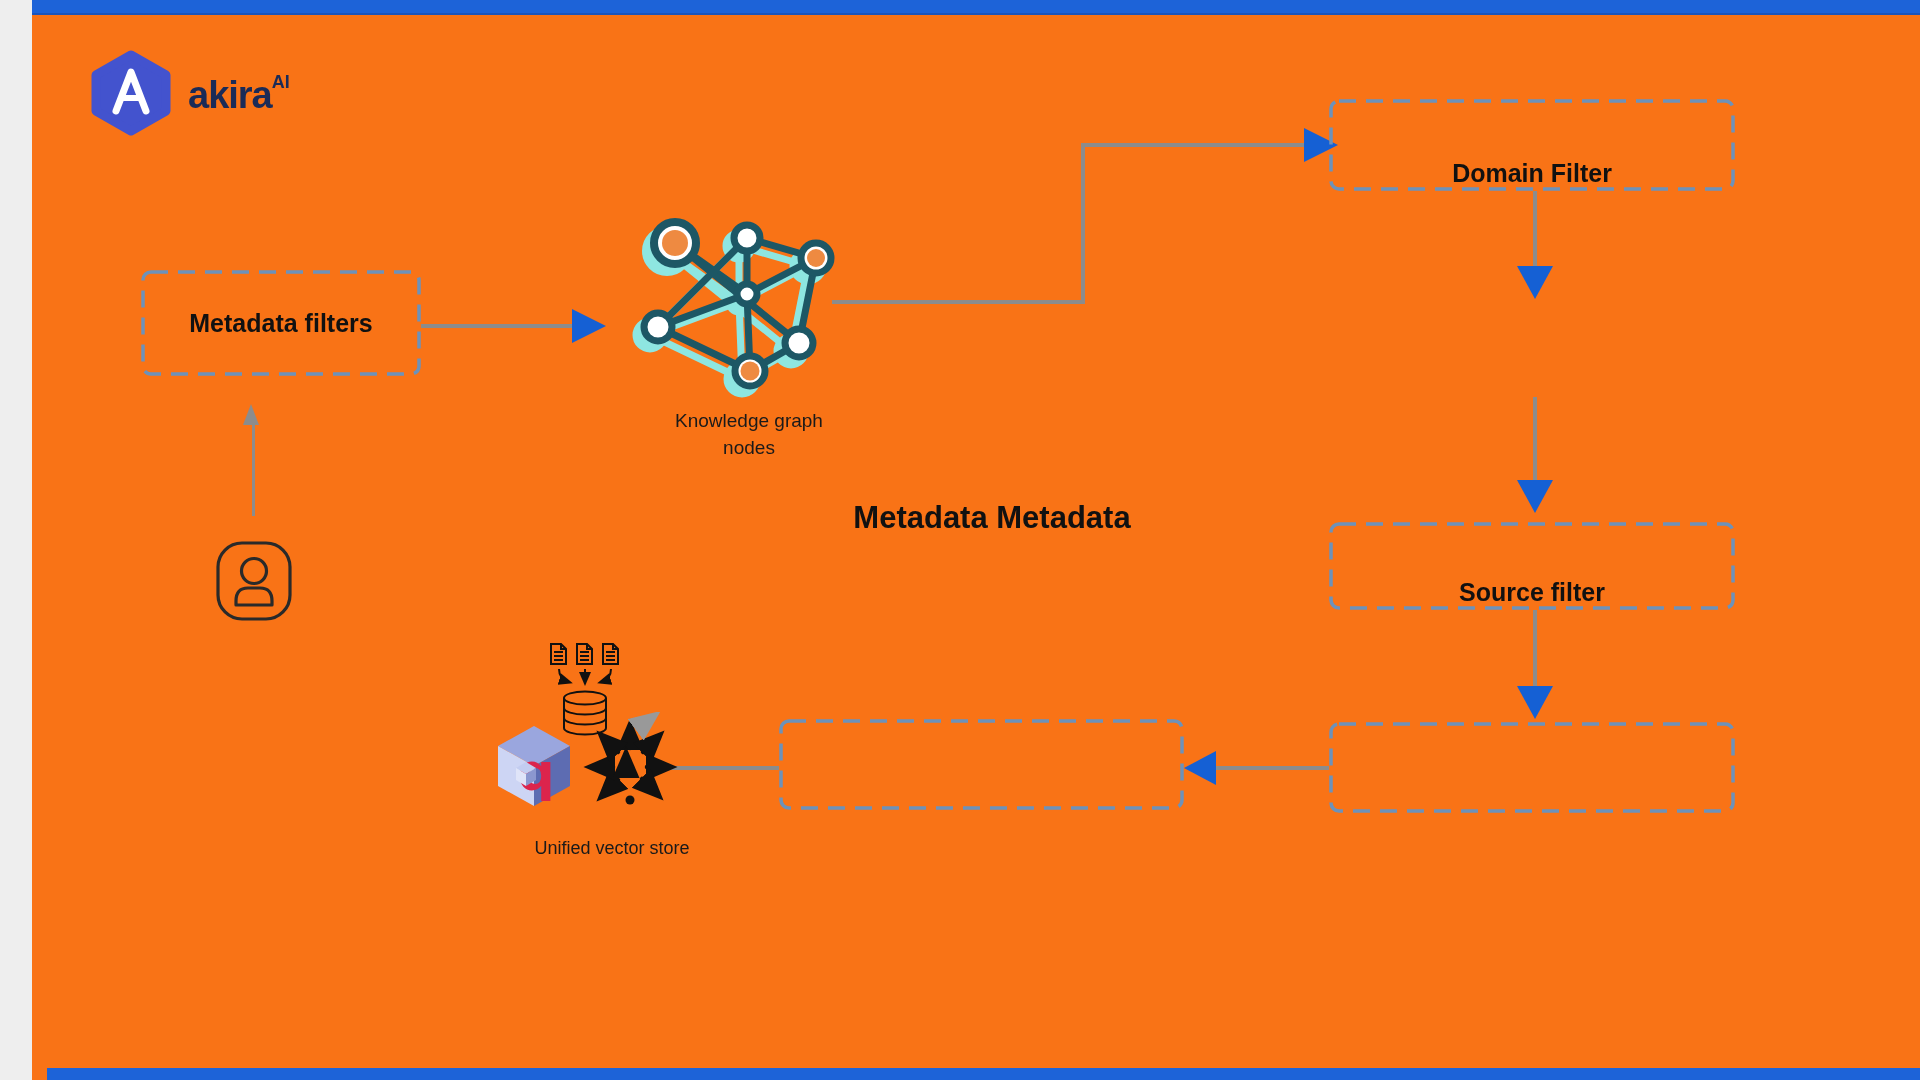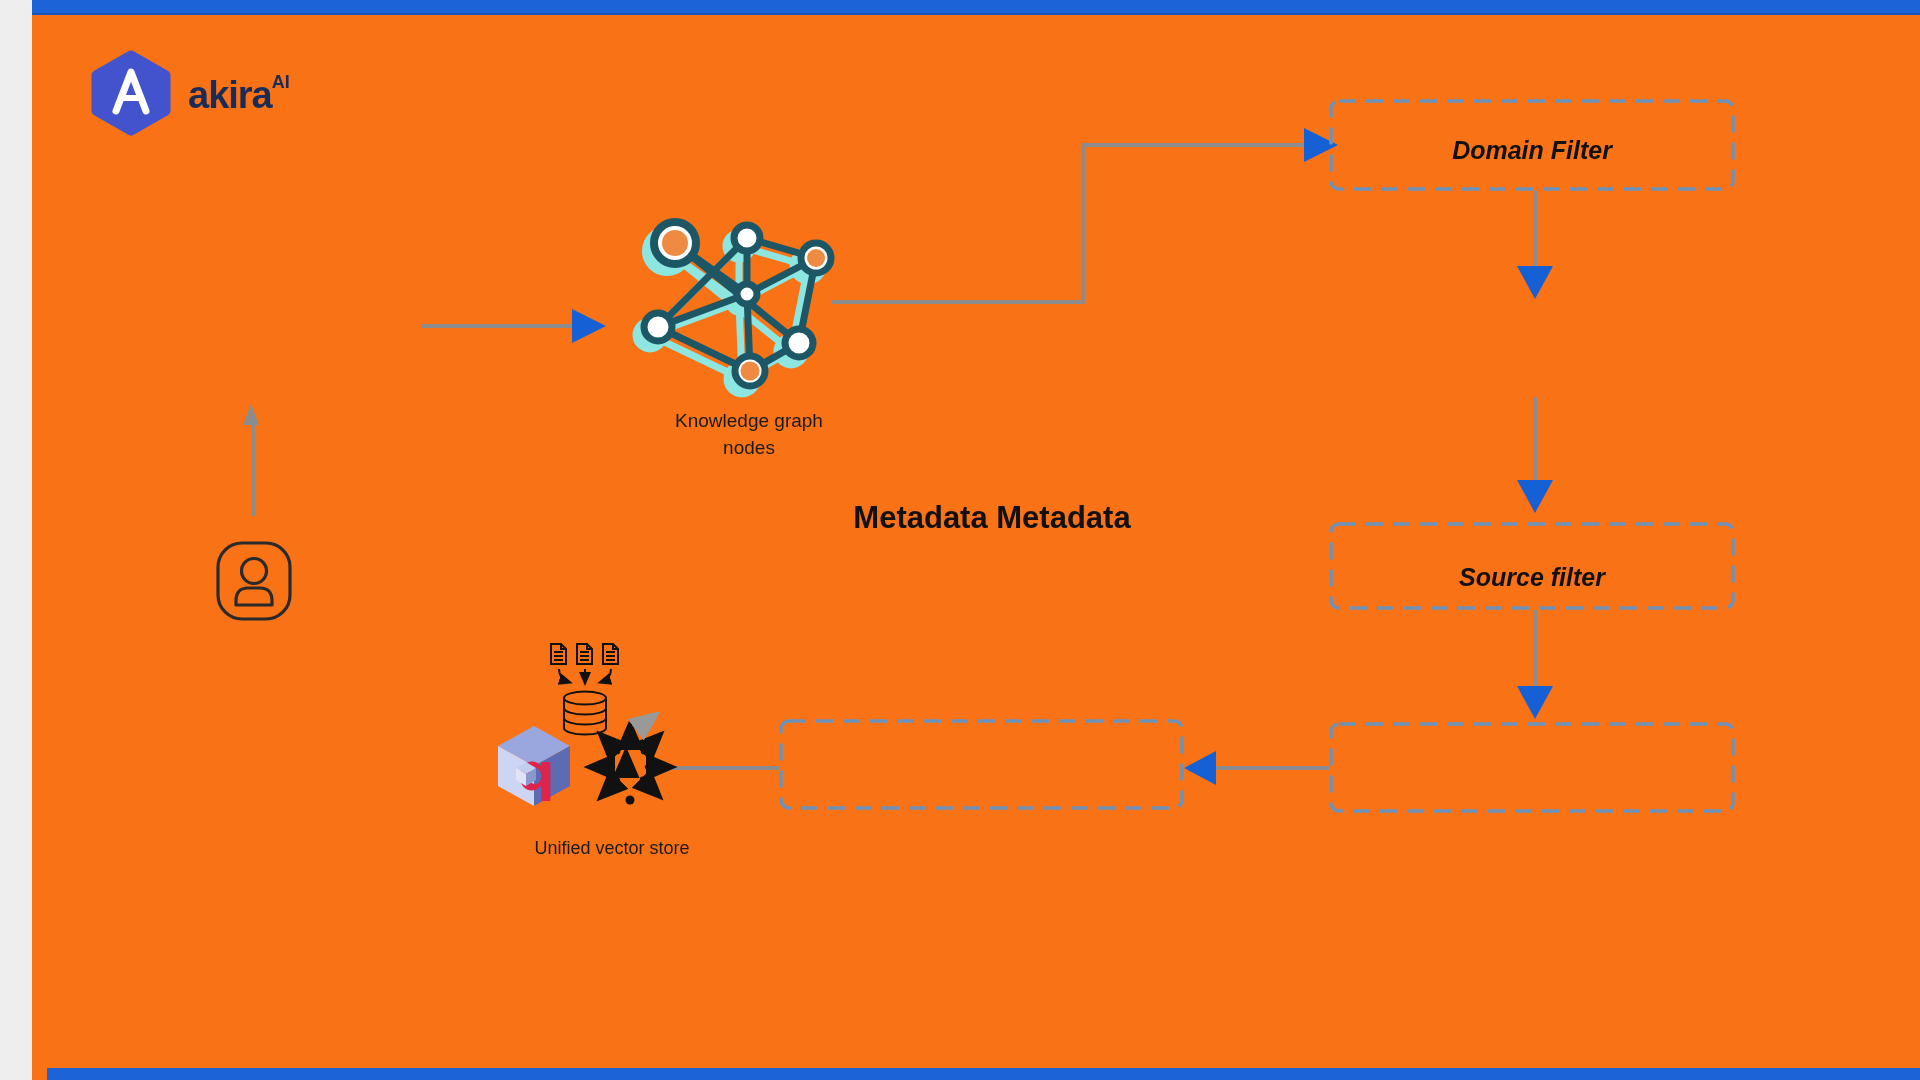"Domain Filter" .top-align { align-items: center -> flex-end; font-style: italic -> none }
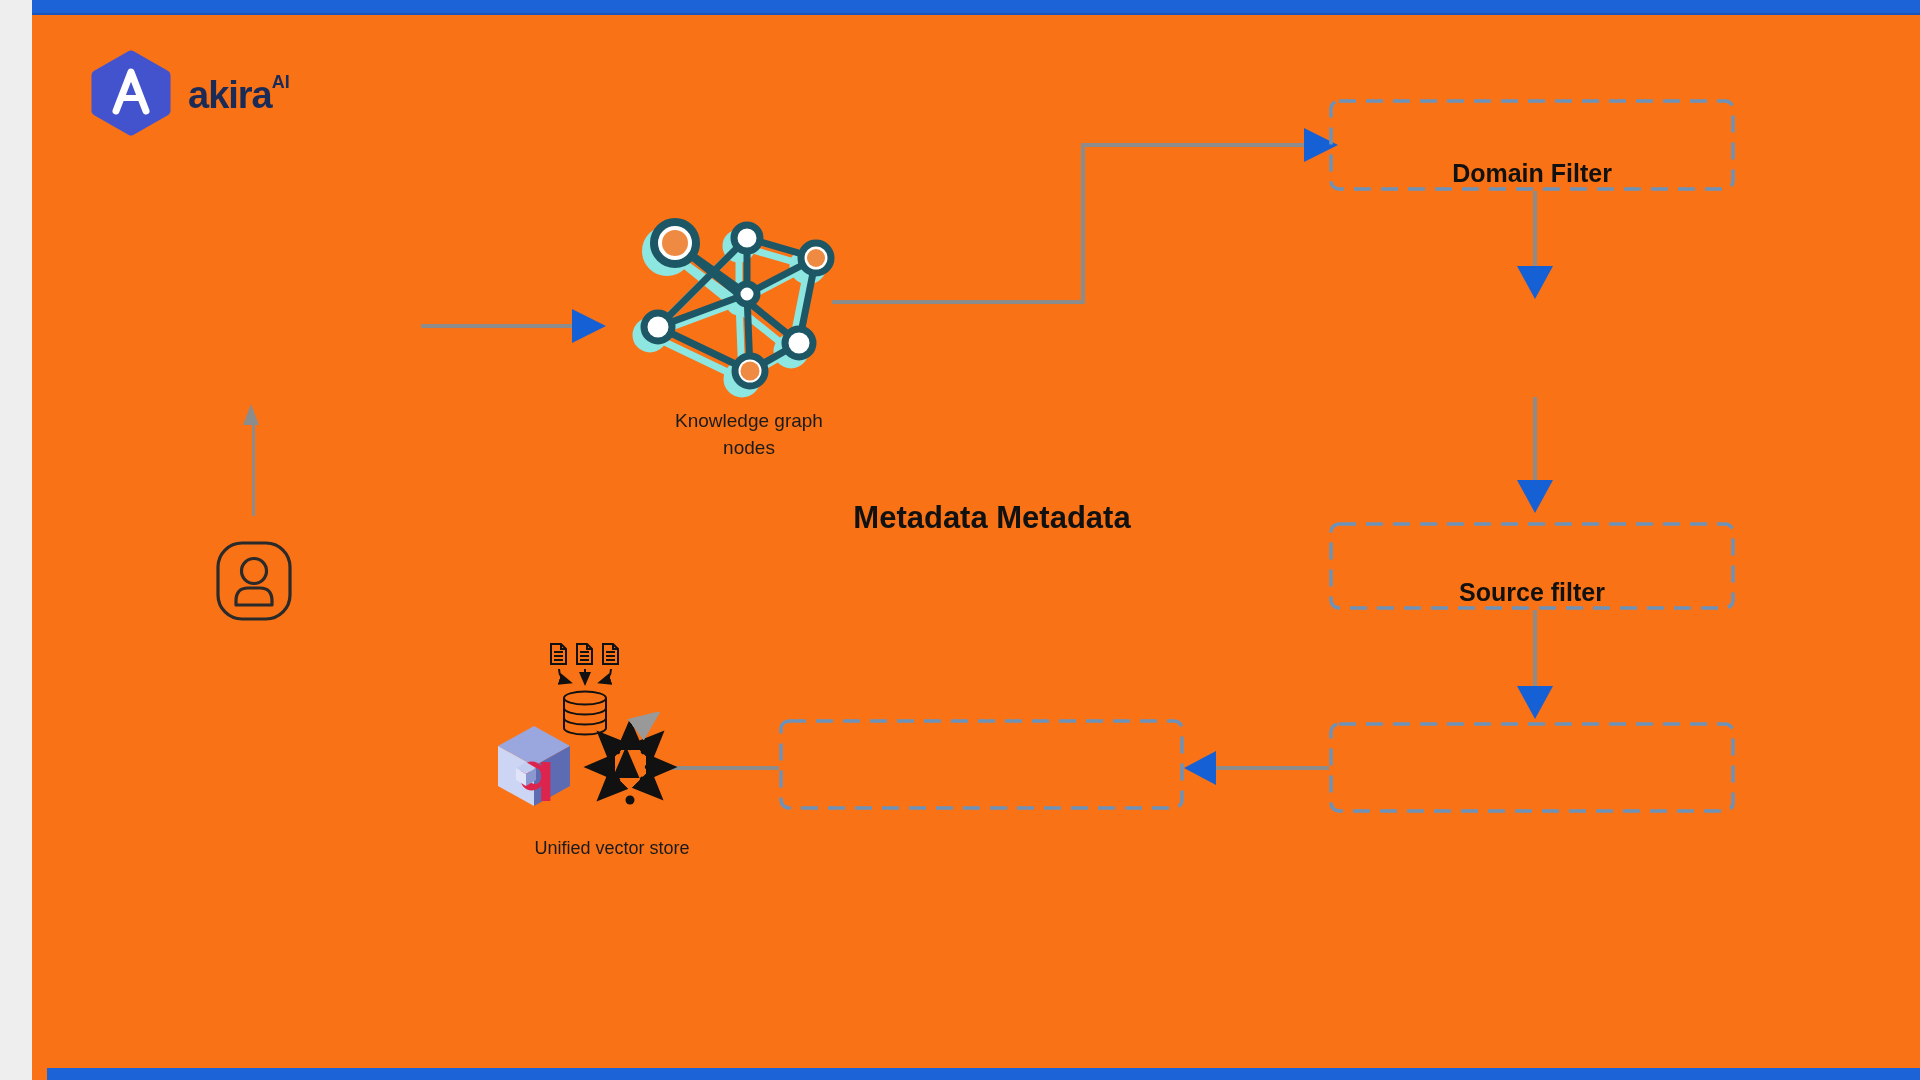"Metadata filters" div.dashed-box { html: none -> <div> <svg> <rect></rect> </svg> <div>Metadata filters</div> </div> }
